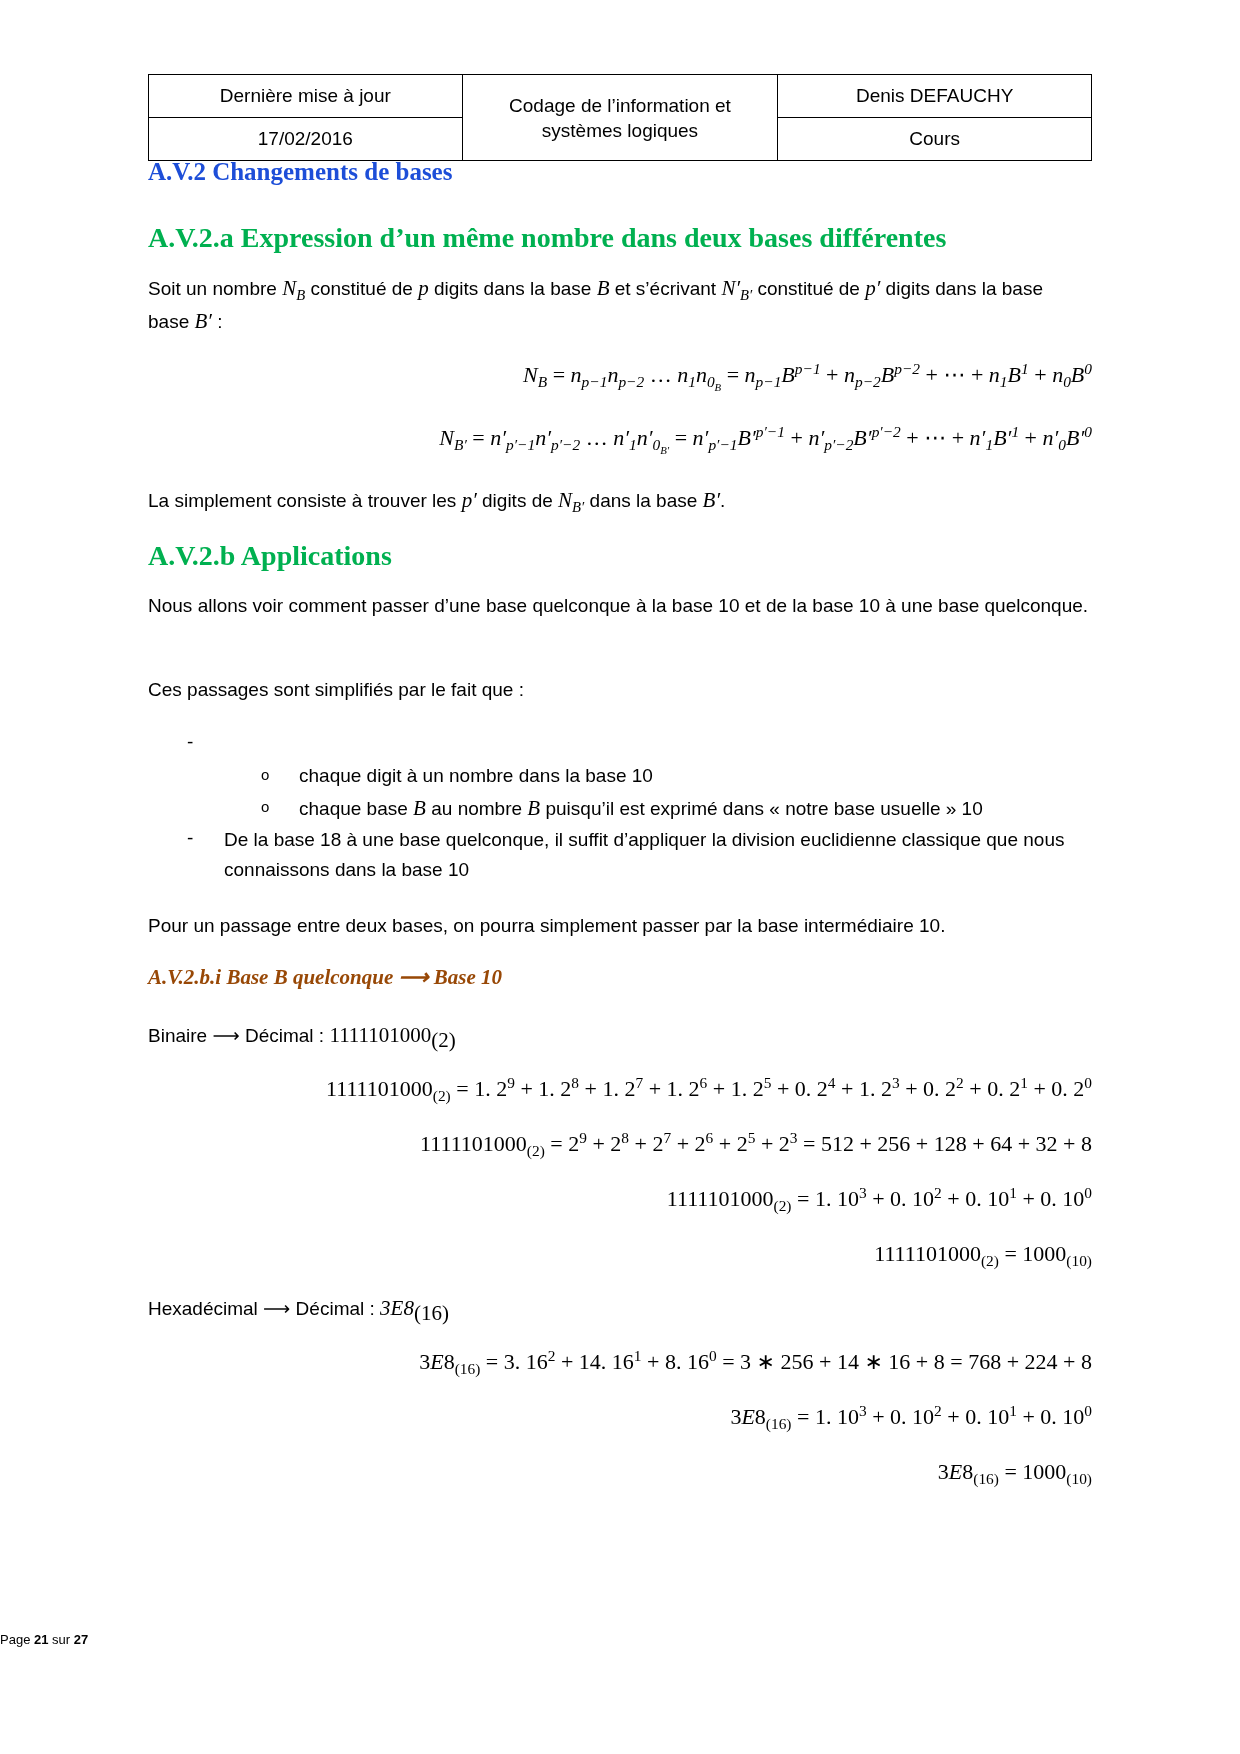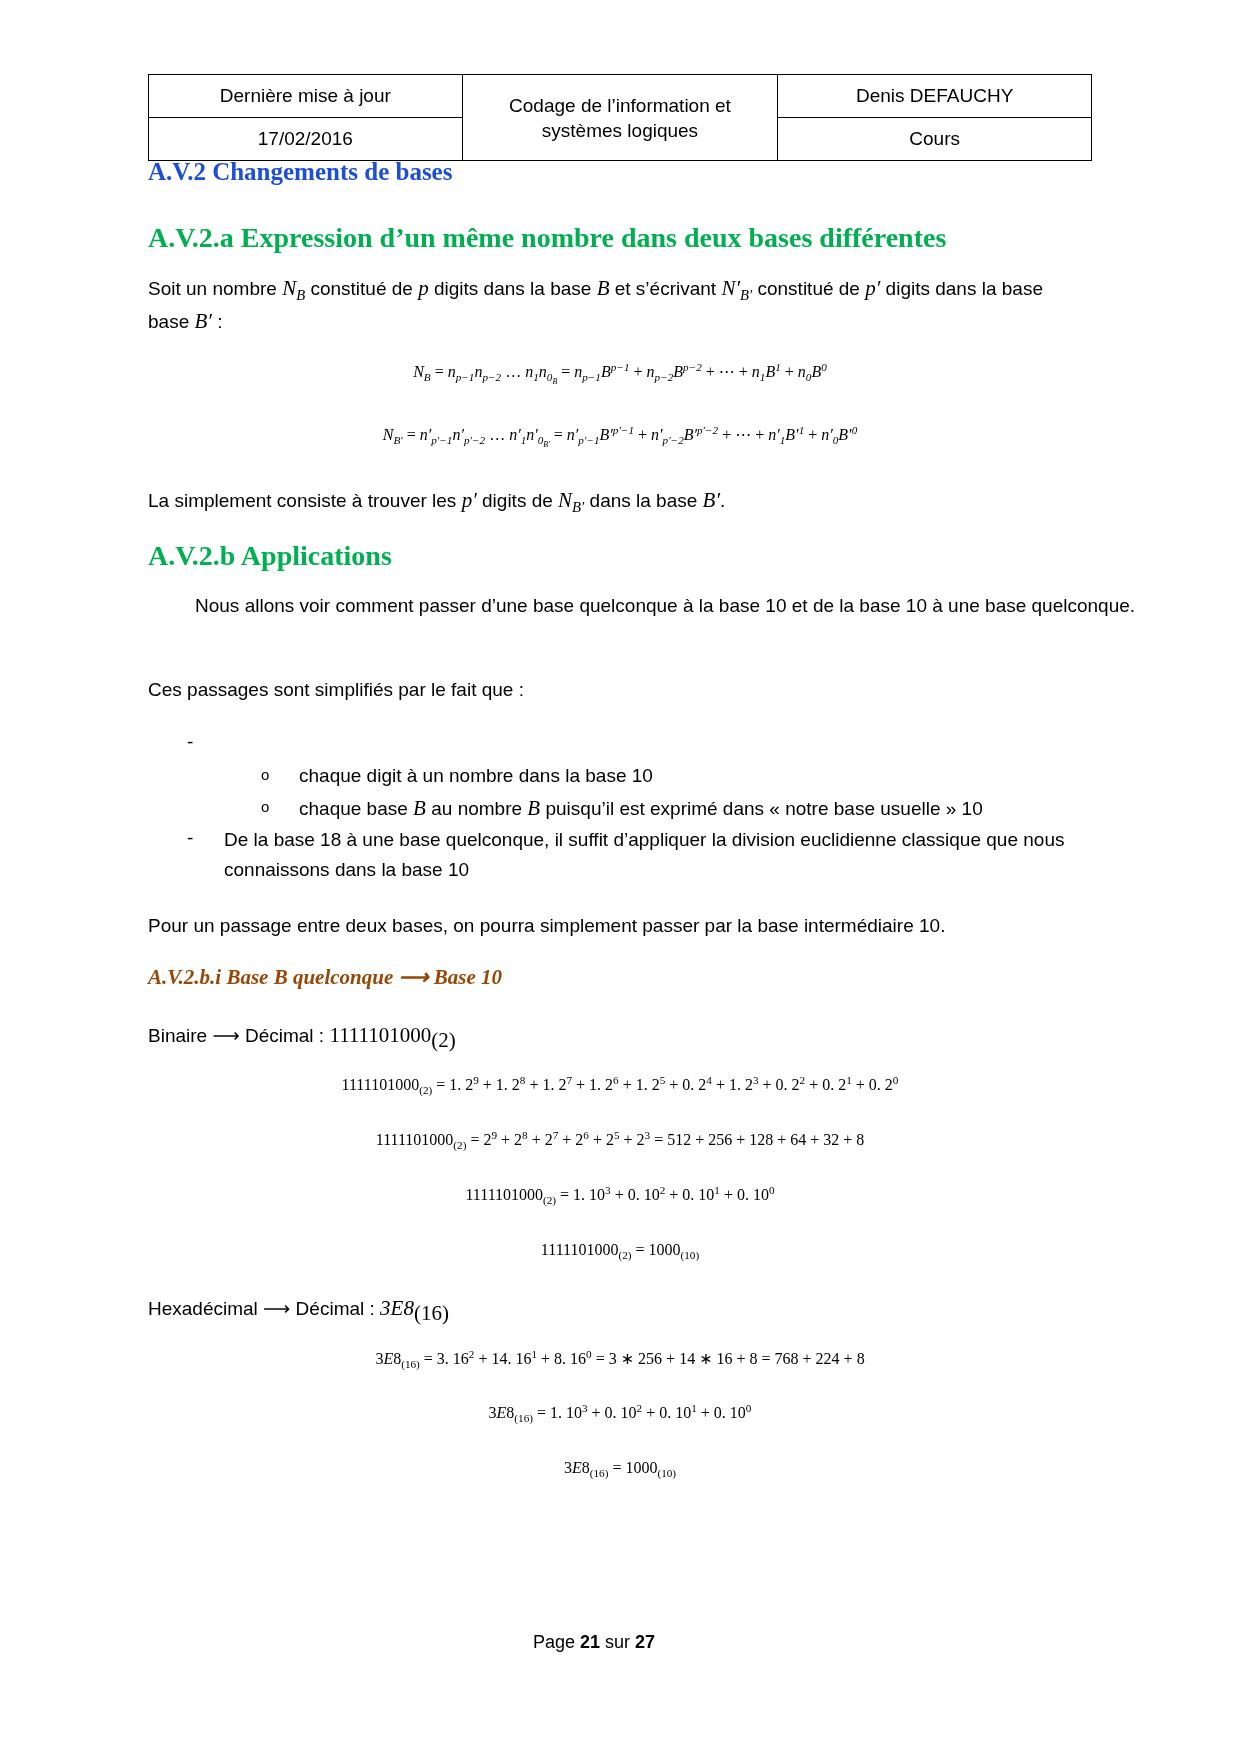"NB = np−1np−2 … n1n0B" .eq { font-size: 16px -> 22px; text-align: center -> right }
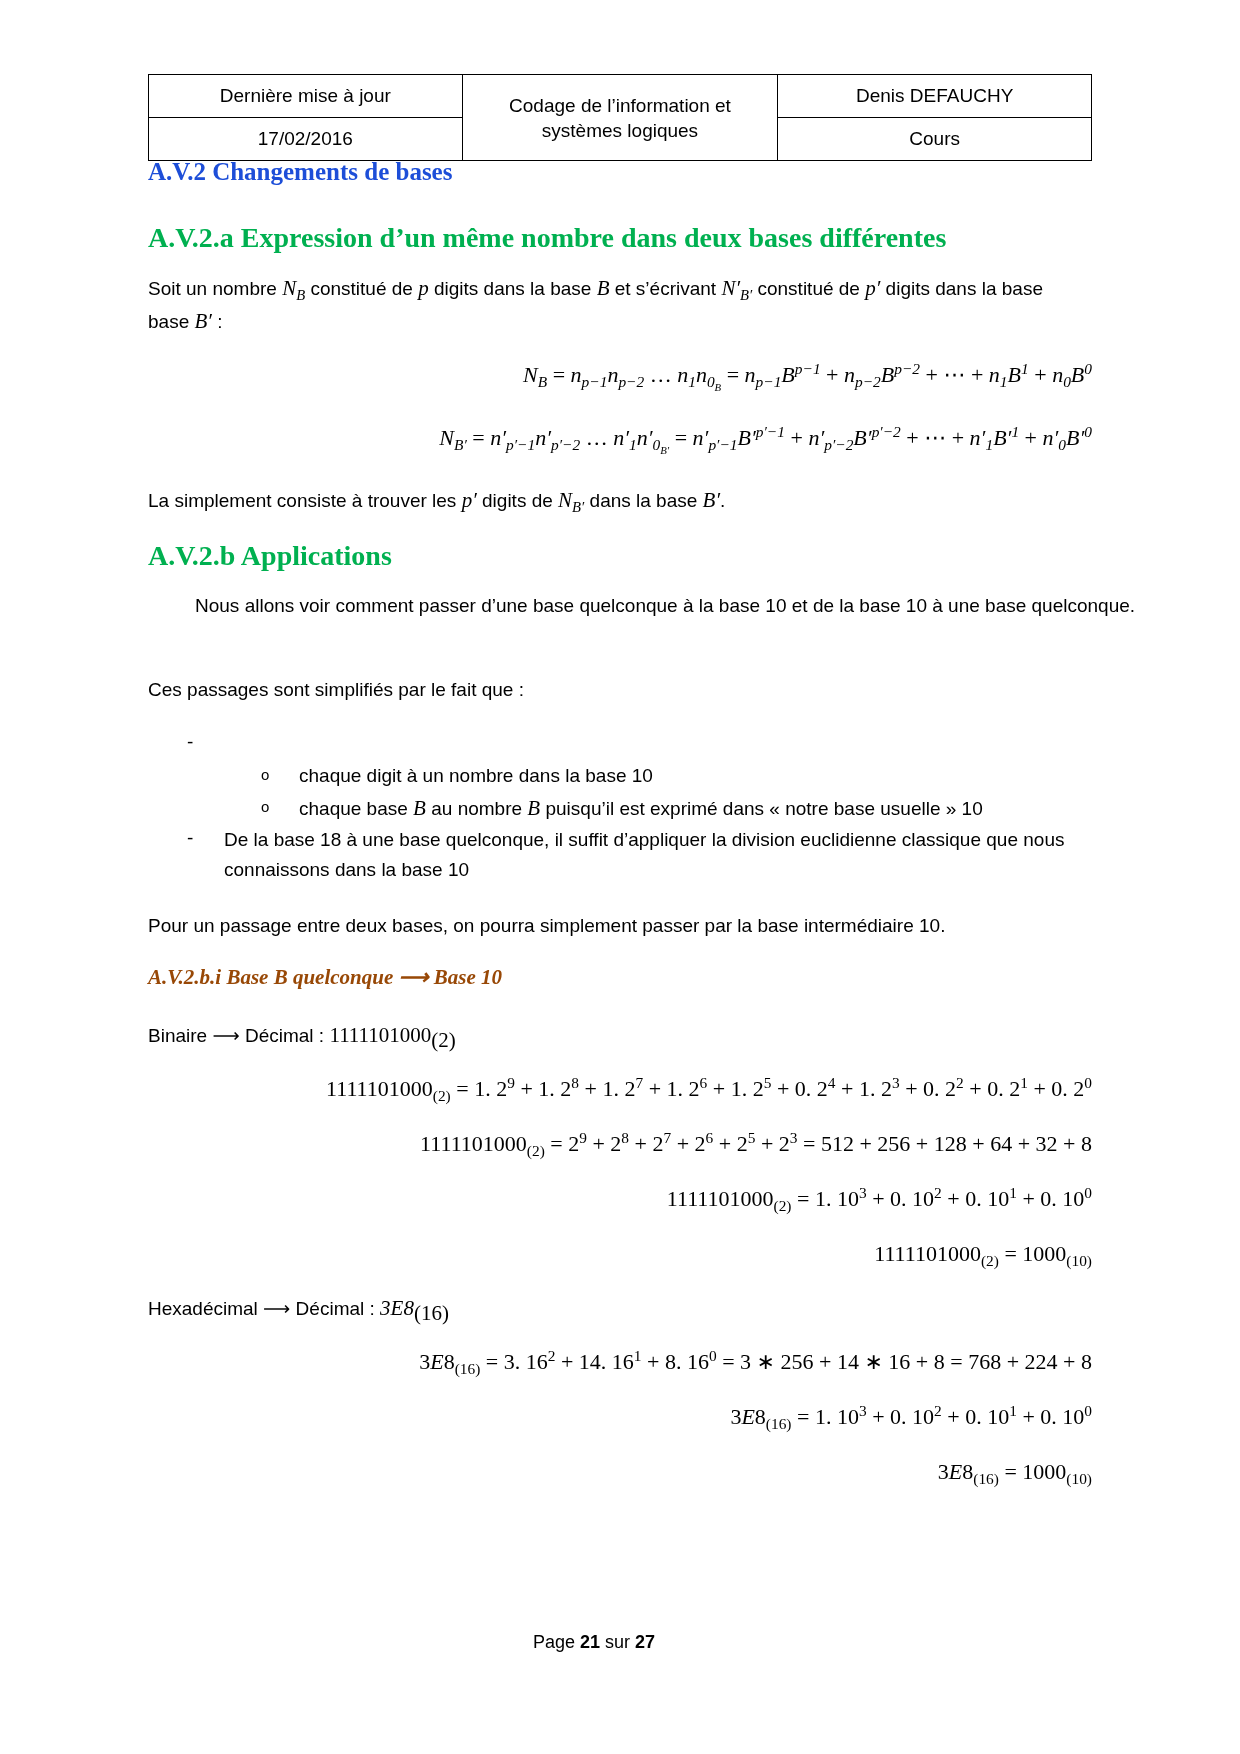"Nous allons voir comment passer" .just { margin-left: 47px -> none }
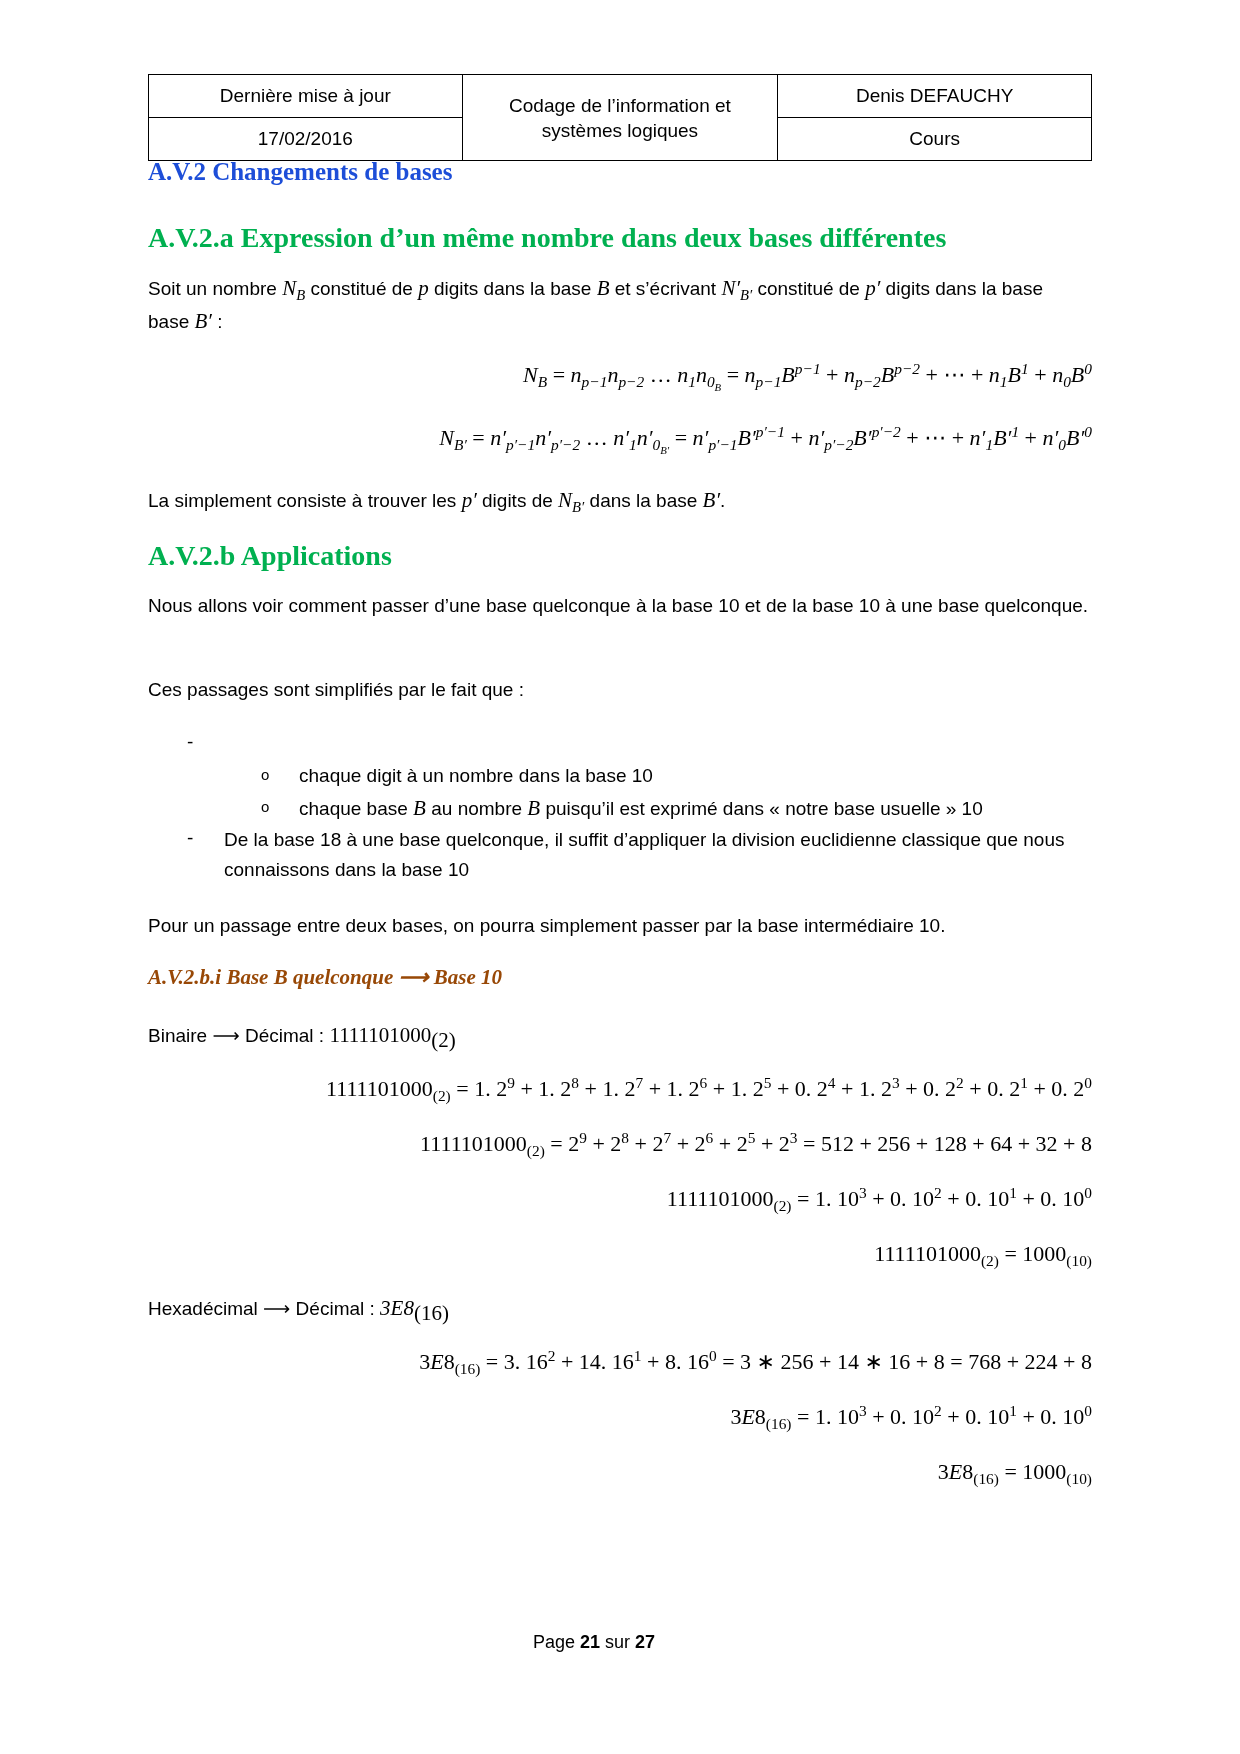"Page 21 sur 27" .footer { font-size: 18px -> 13px; text-align: center -> none }
